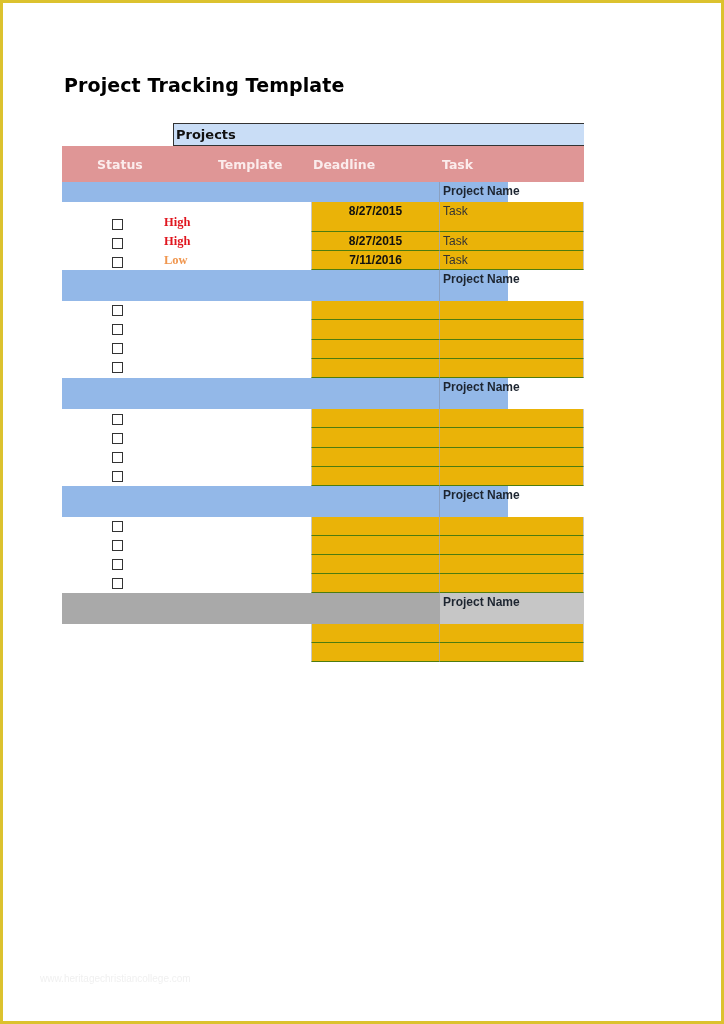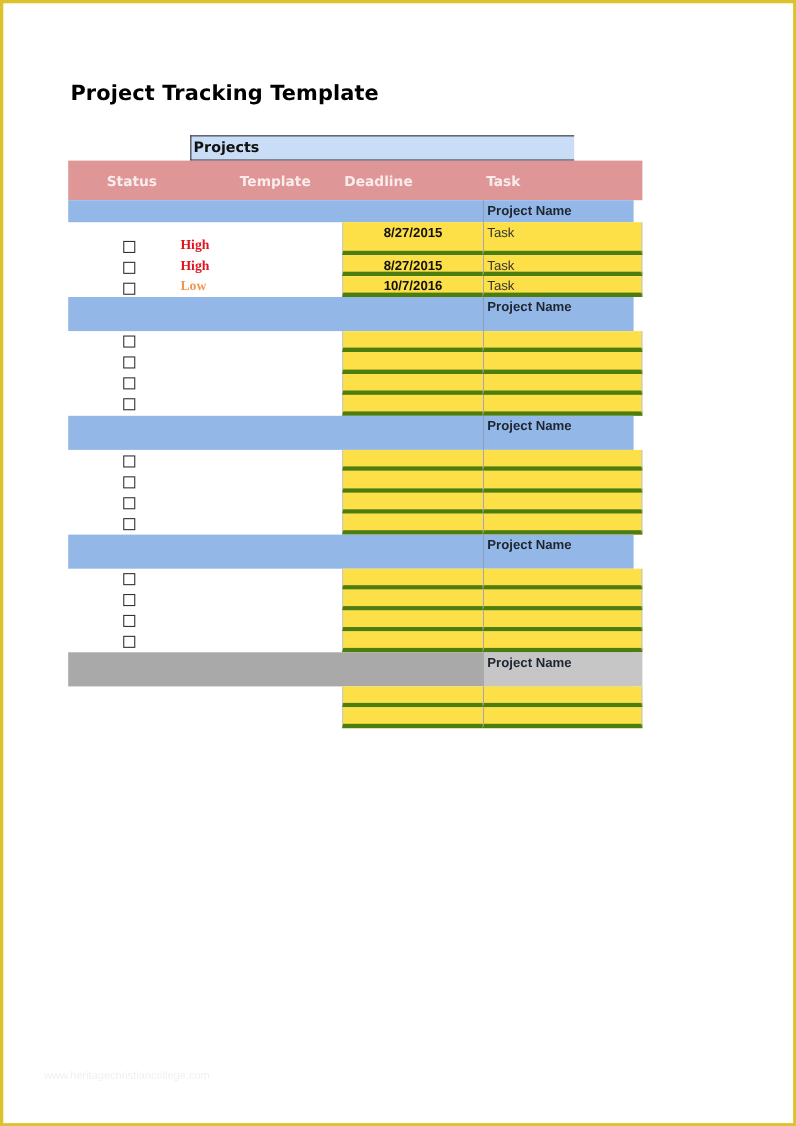"Projects" .projects-bar { width: 349px -> 411px }
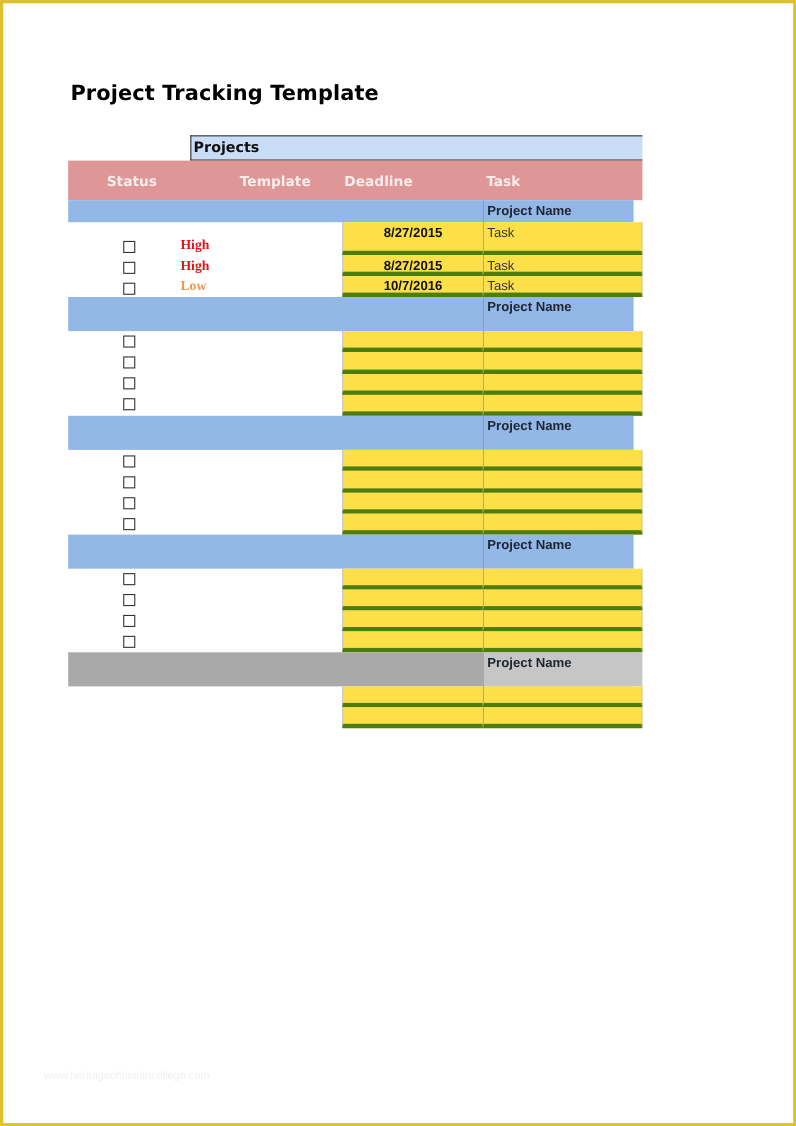"Project Name" .band { width: 514px -> 446px }
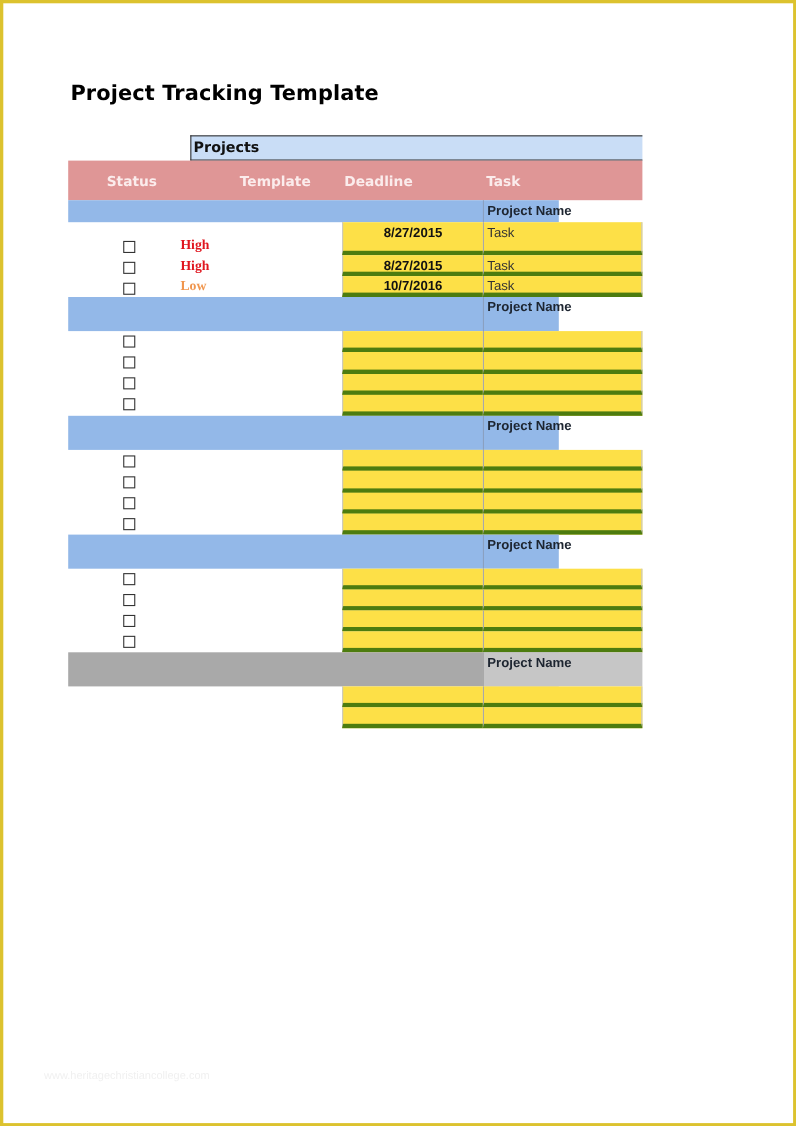"8/27/2015" .cell { background: #fde047 -> #eab308; border-bottom: 4px solid #4d7c0f -> 1px solid #4d7c0f }
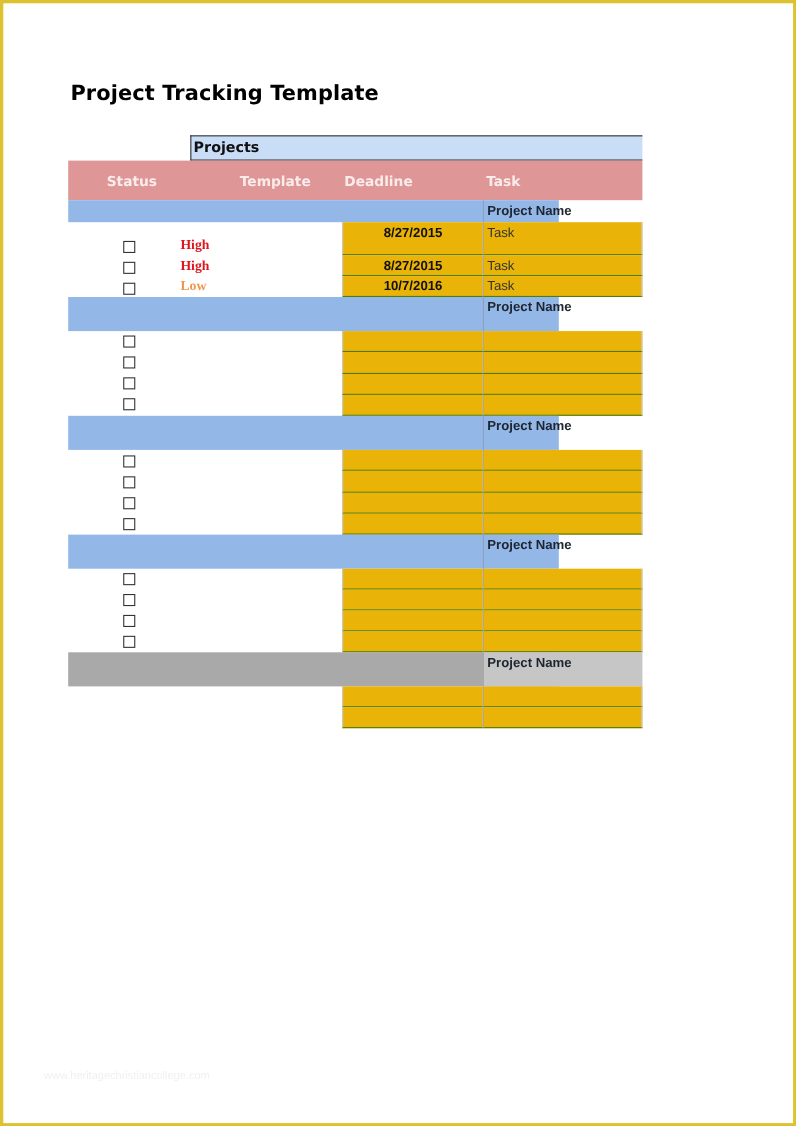"10/7/2016" span { text: 10/7/2016 -> 7/11/2016 }
